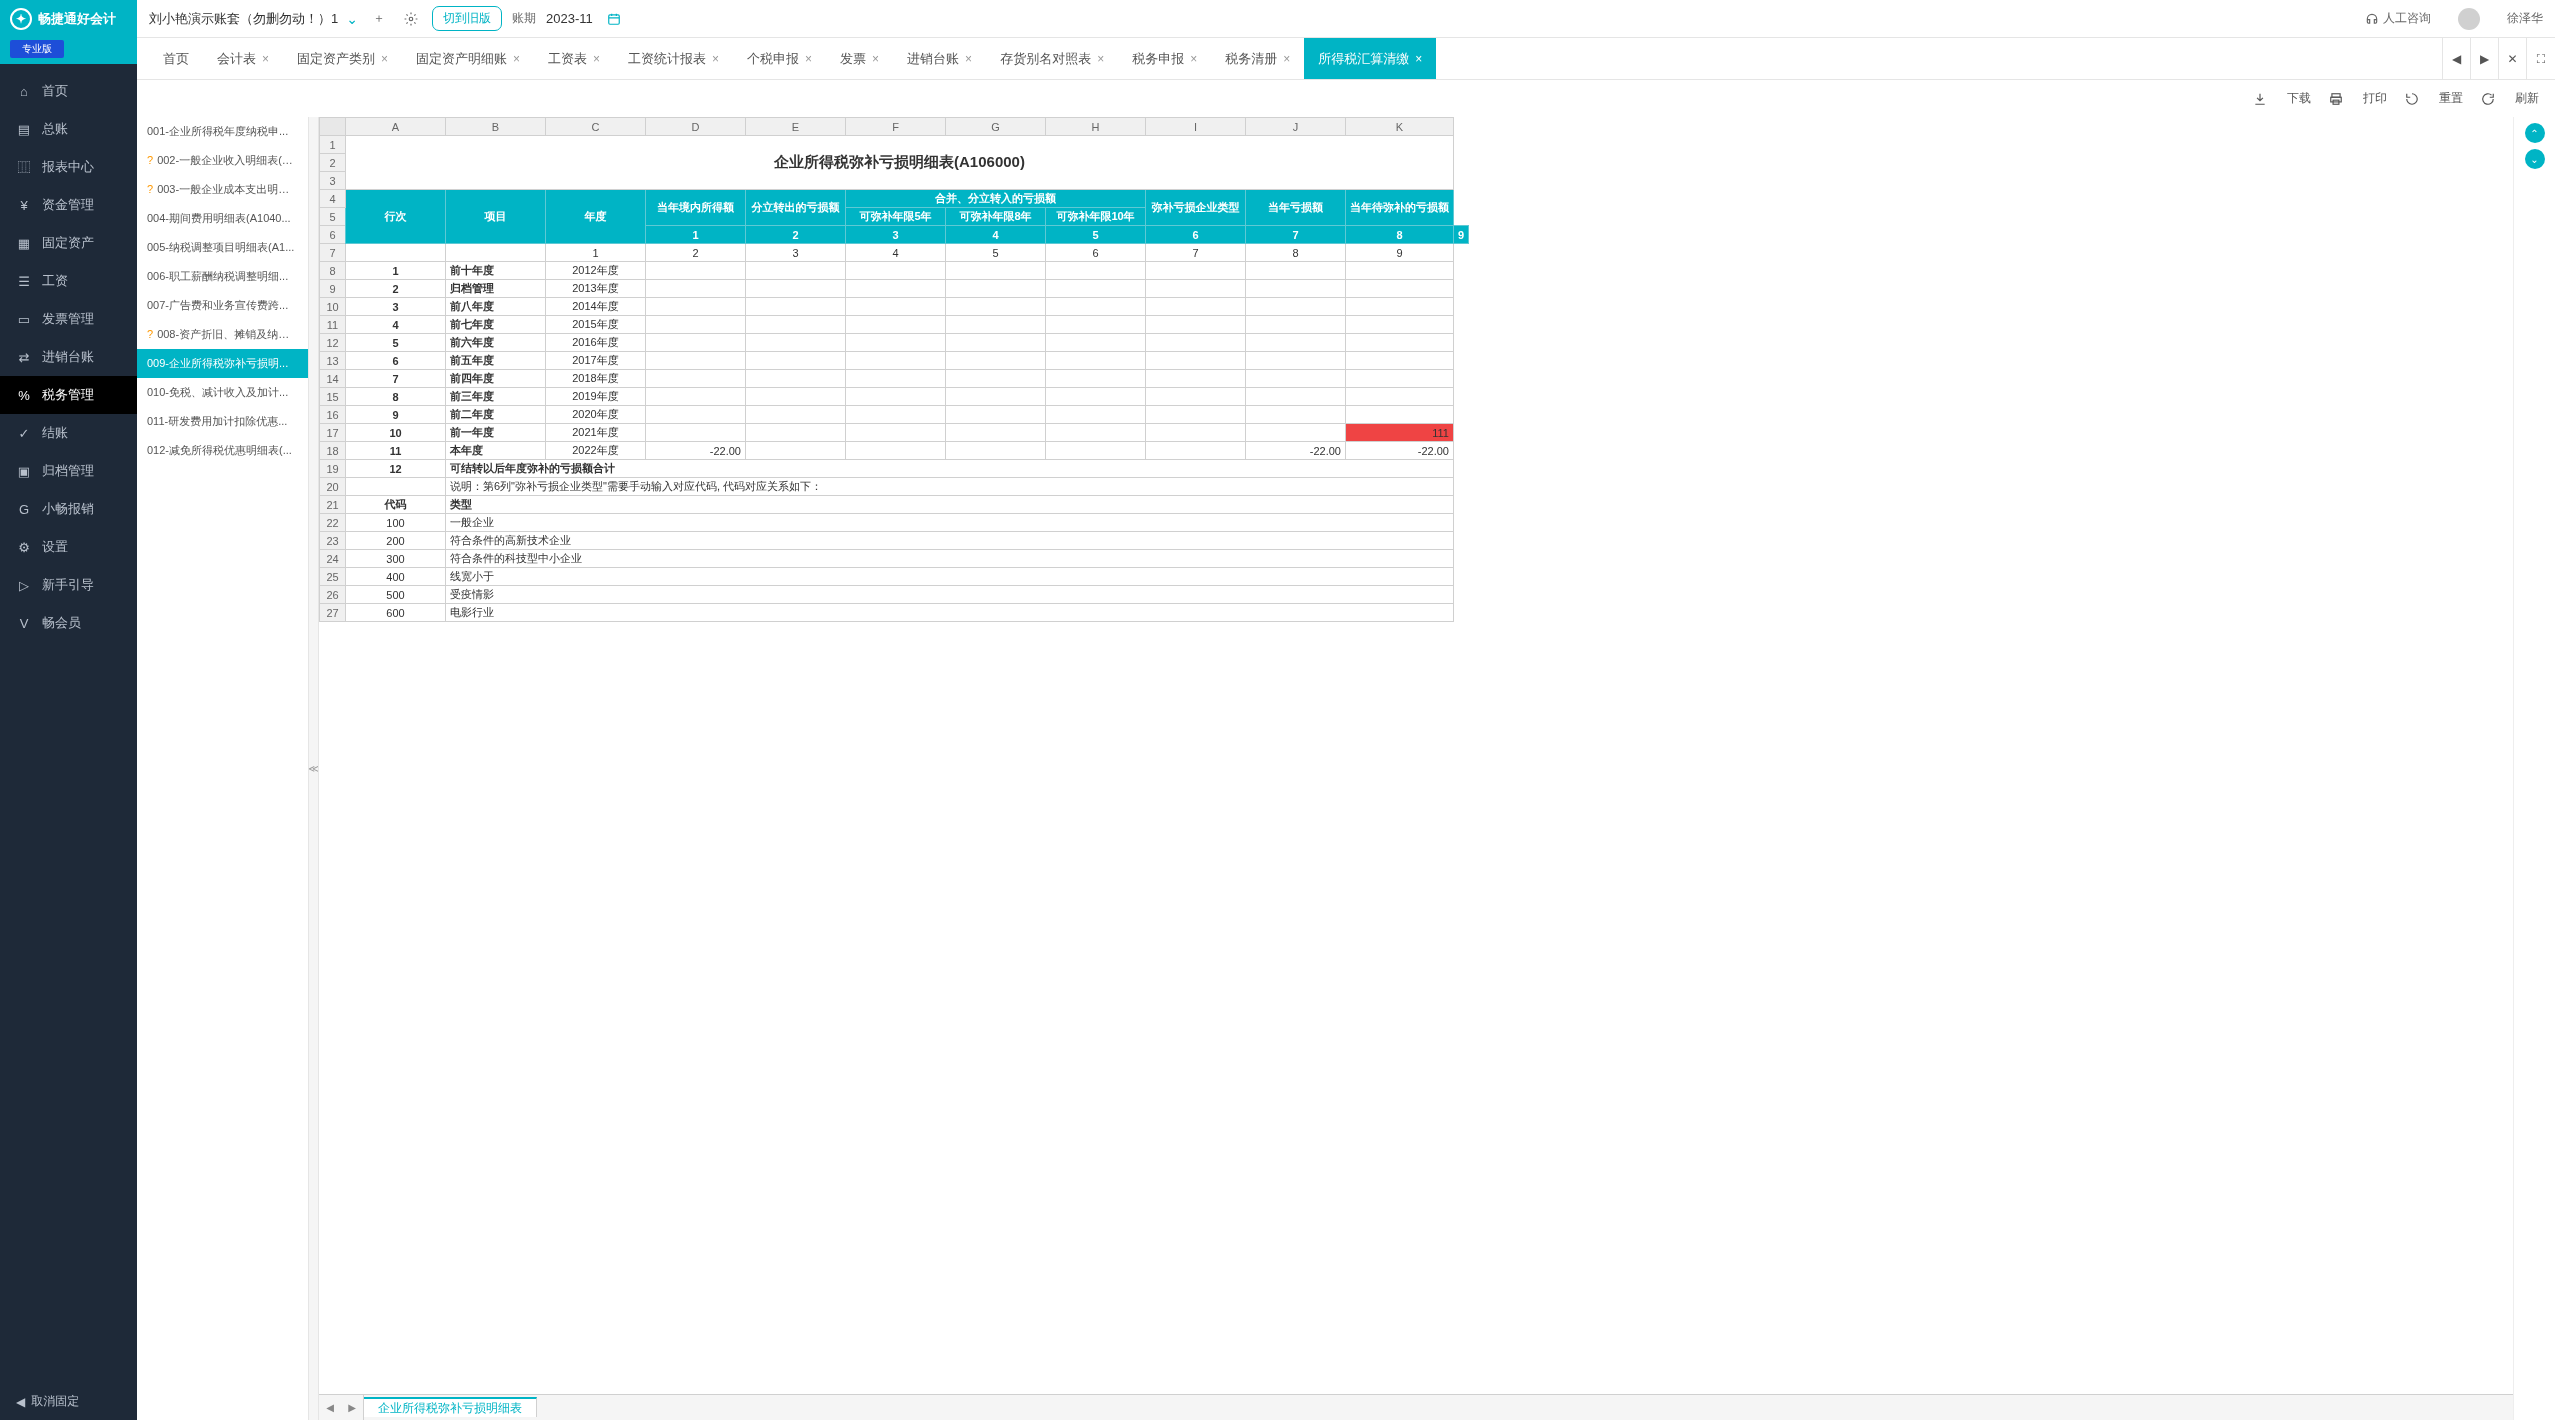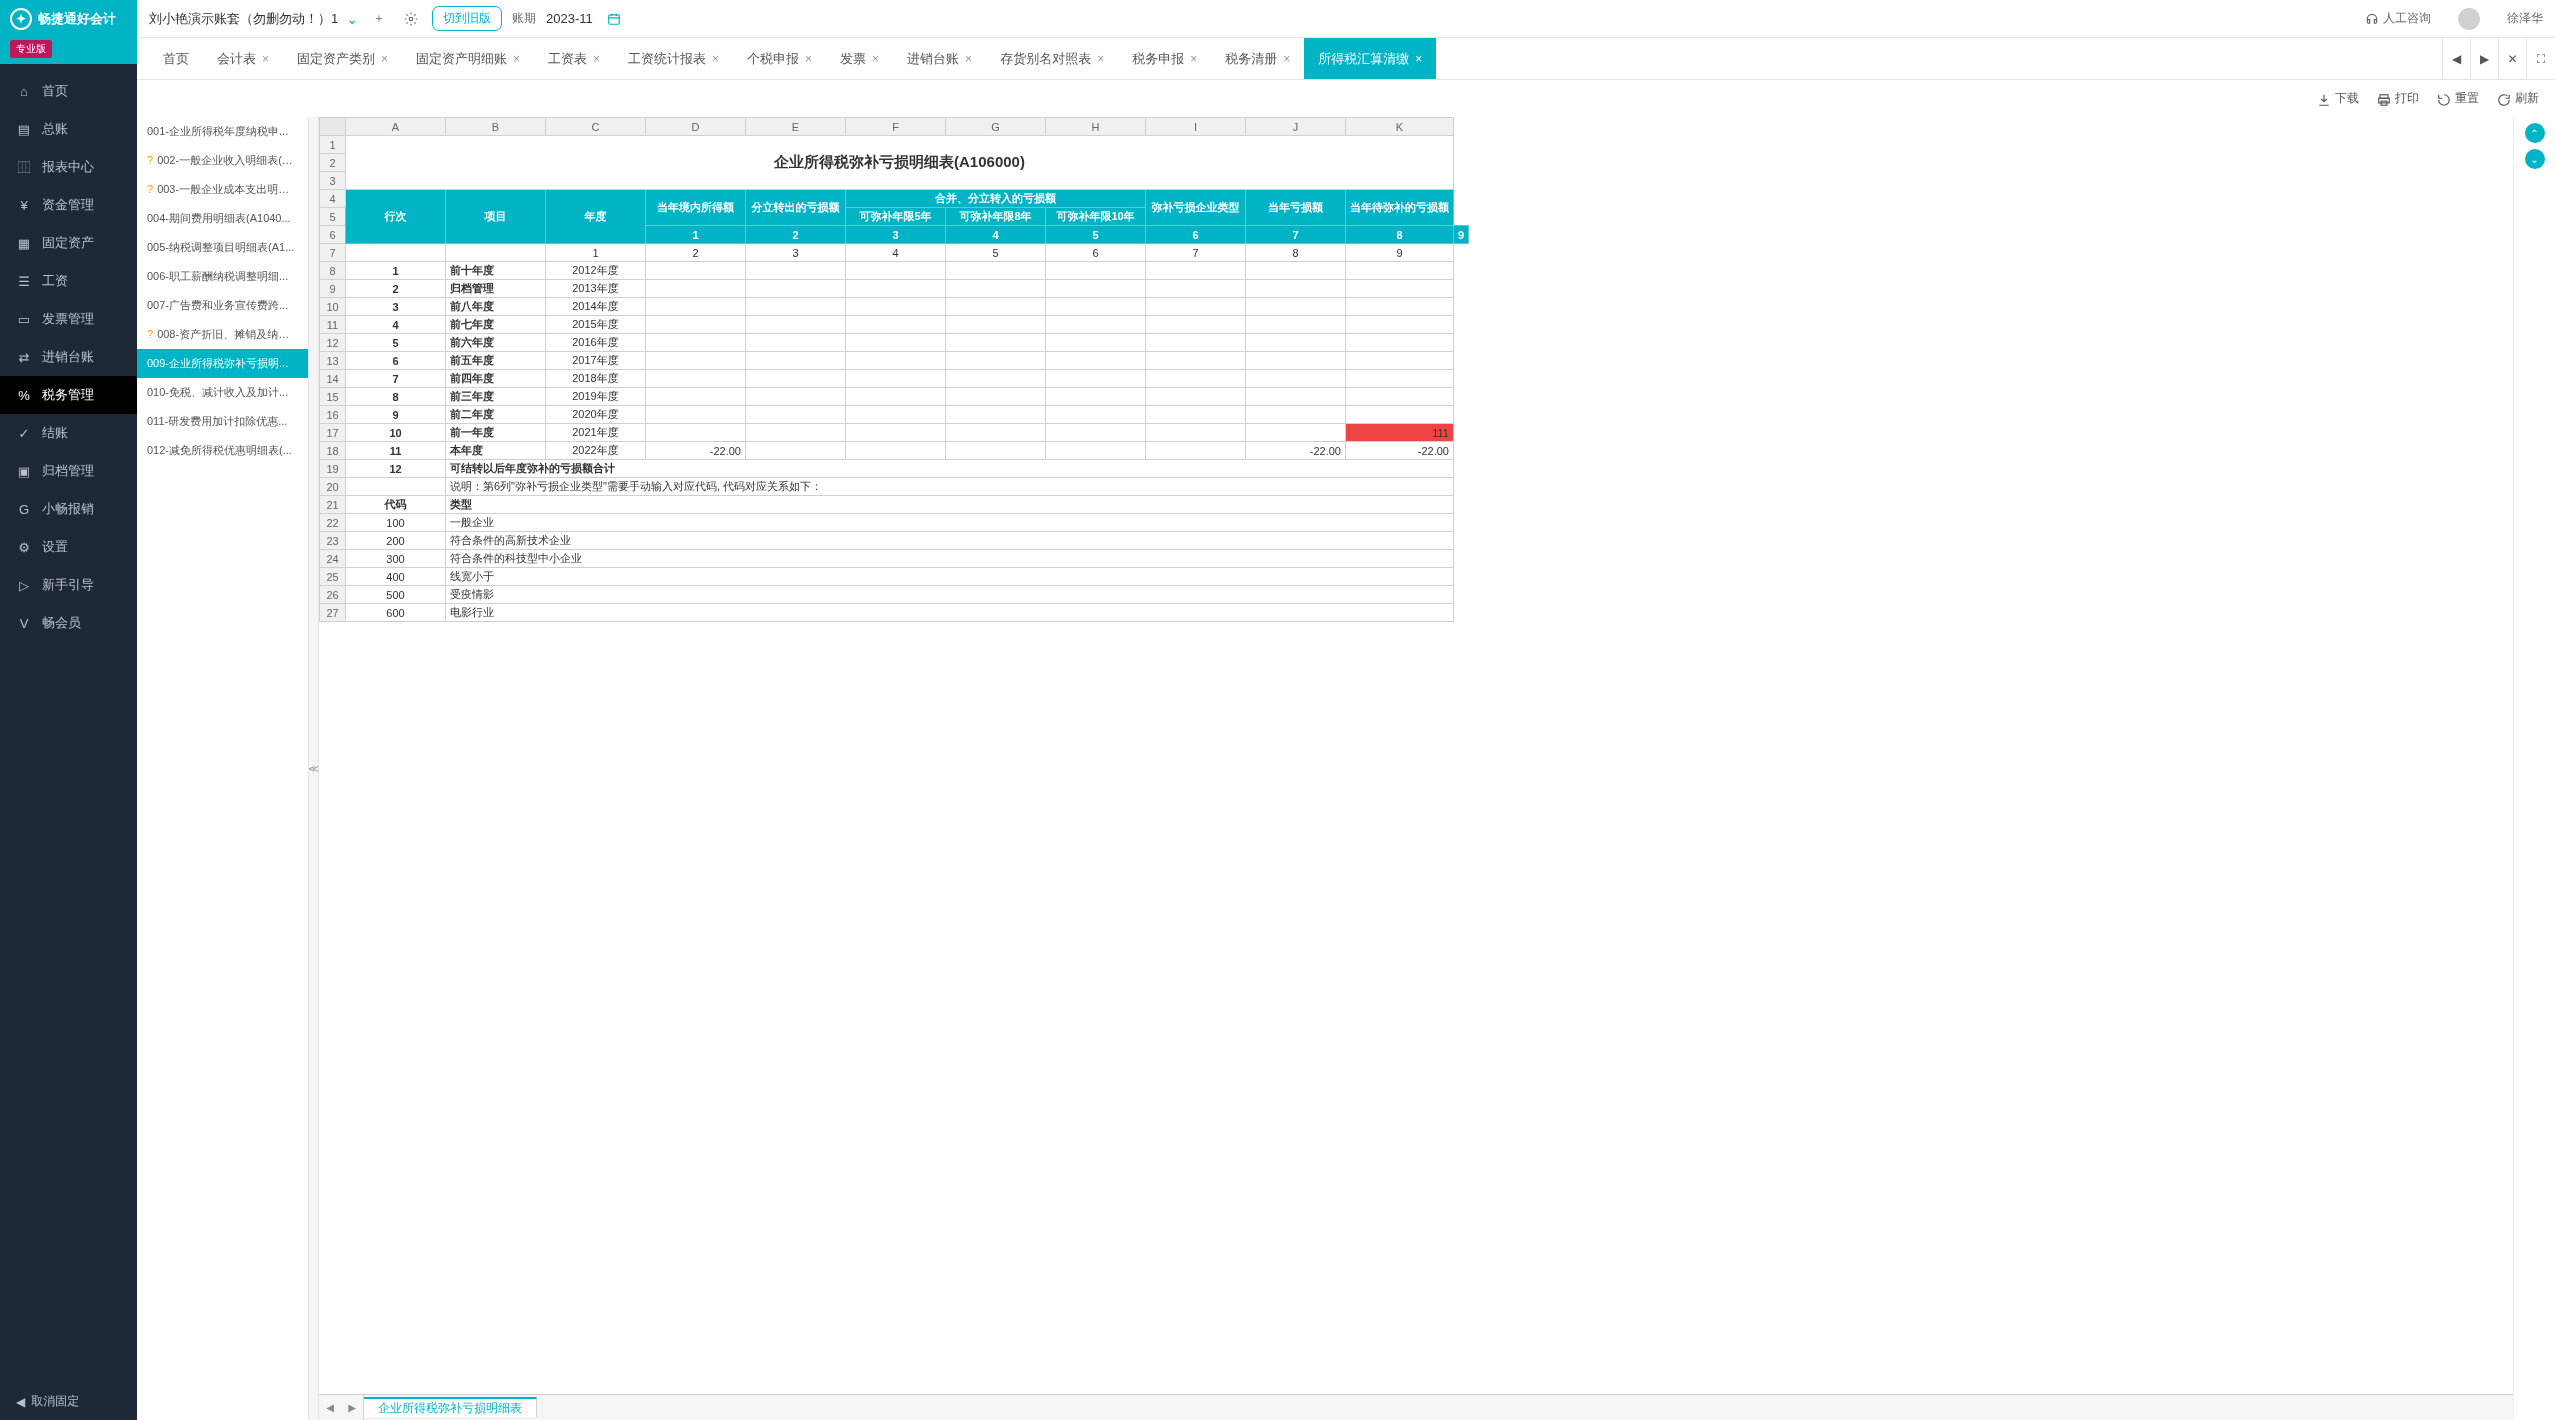"专业版" .logo-sub { background: #be185d -> #1d4ed8; padding: 2px 6px -> 2px 12px }
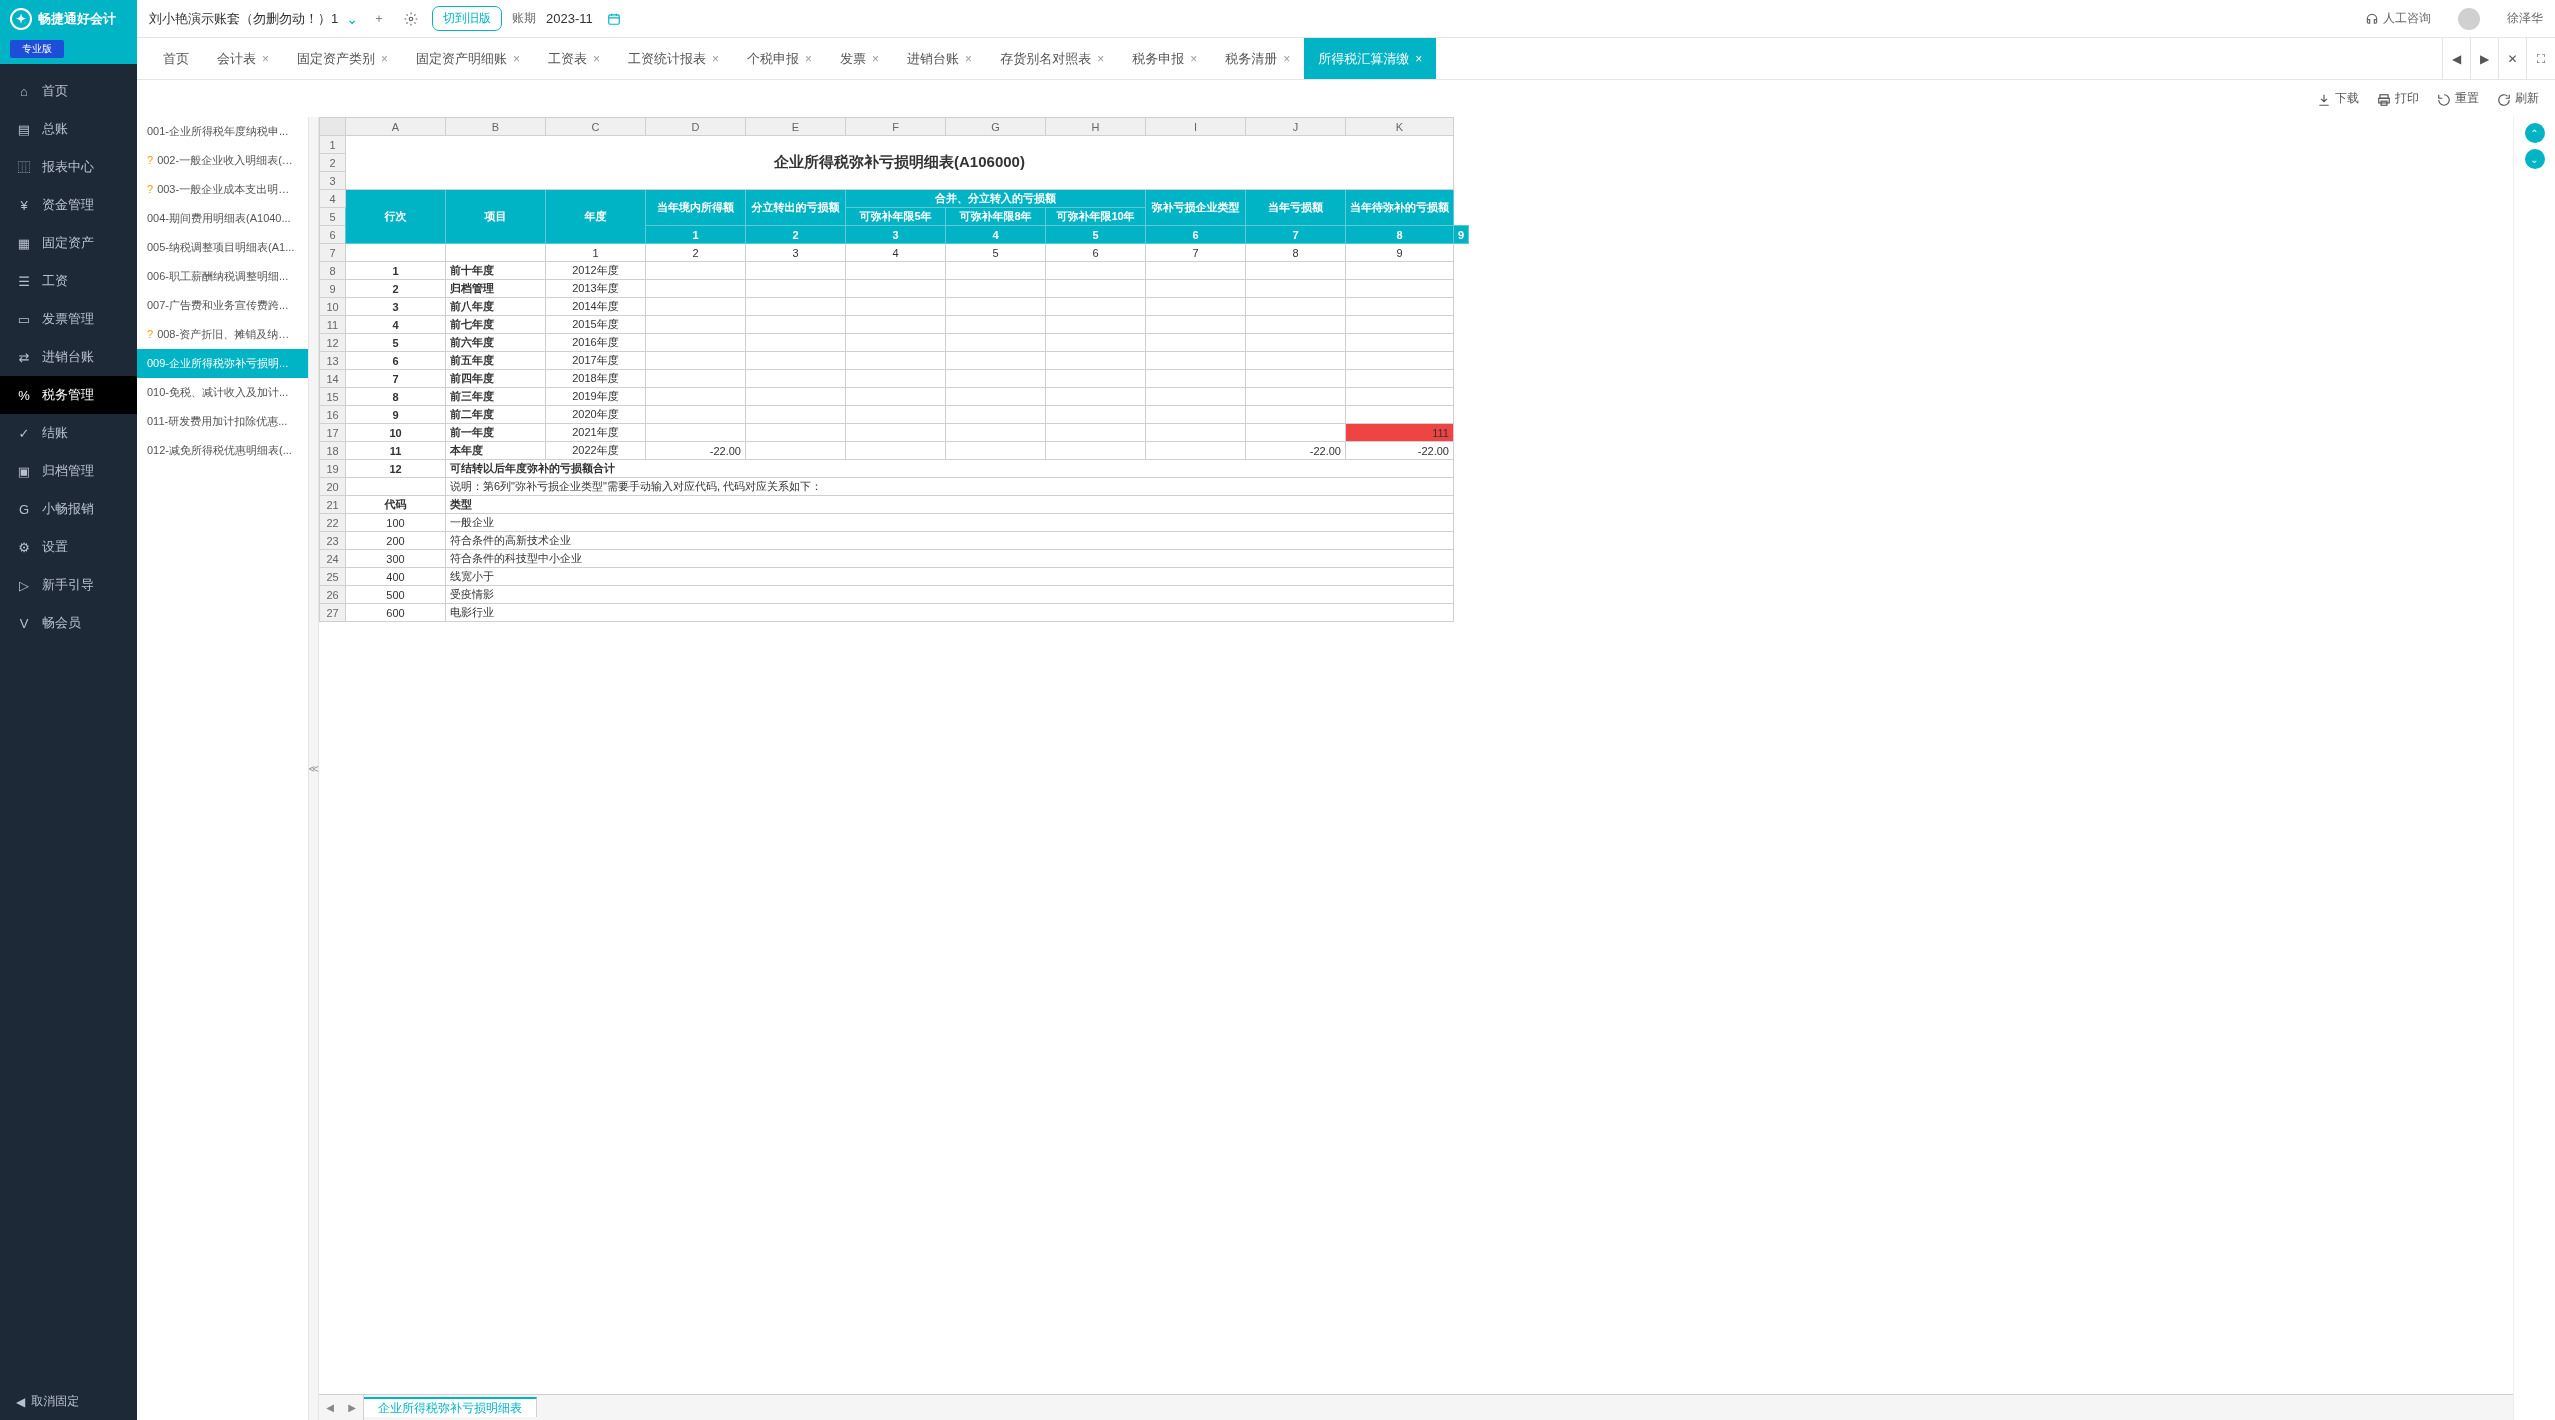"下载" .action-btn { align-items: flex-end -> center; gap: 4px -> 20px }
